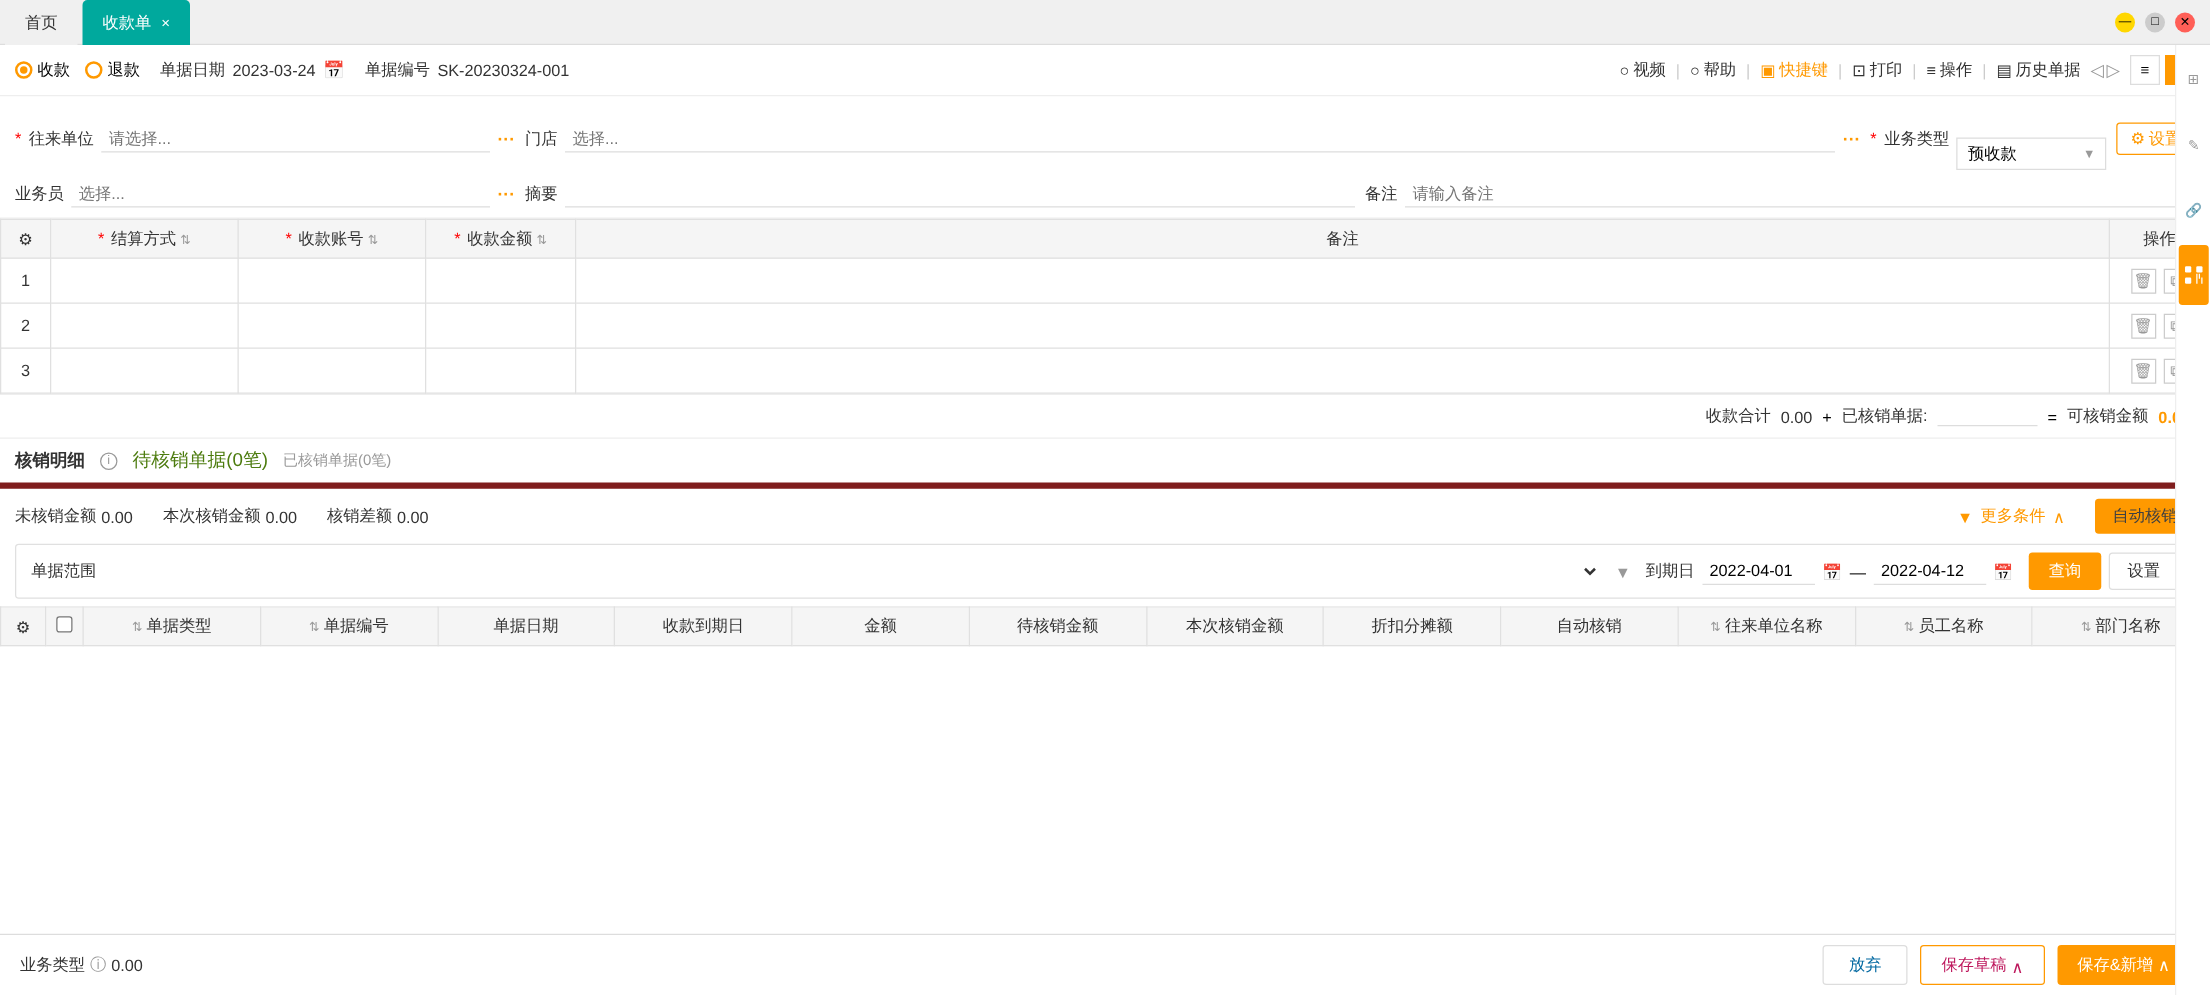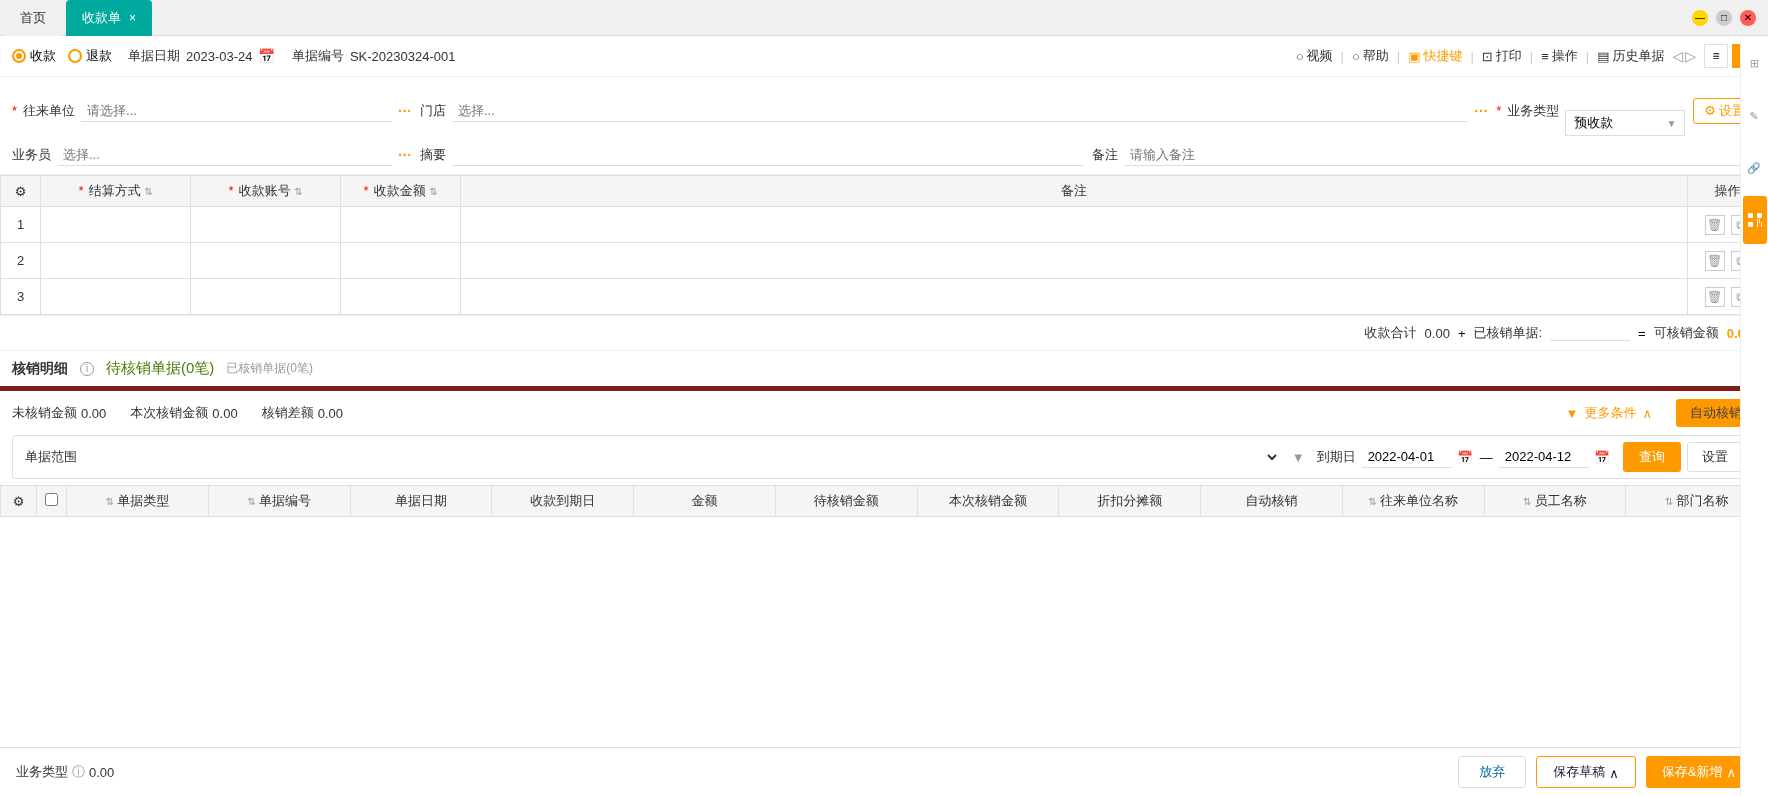"保存草稿" .save-draft-btn { color: #0f172a -> #be185d }
